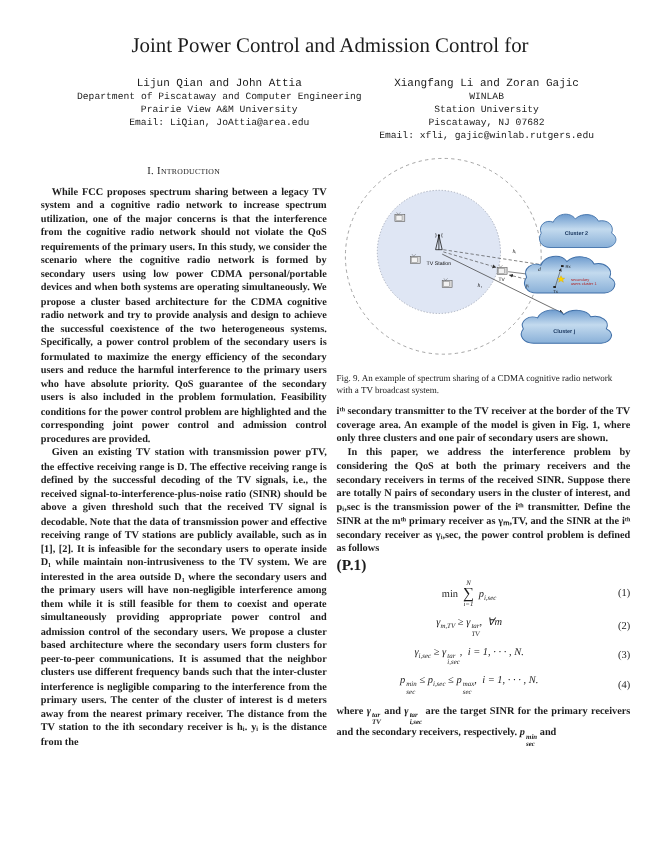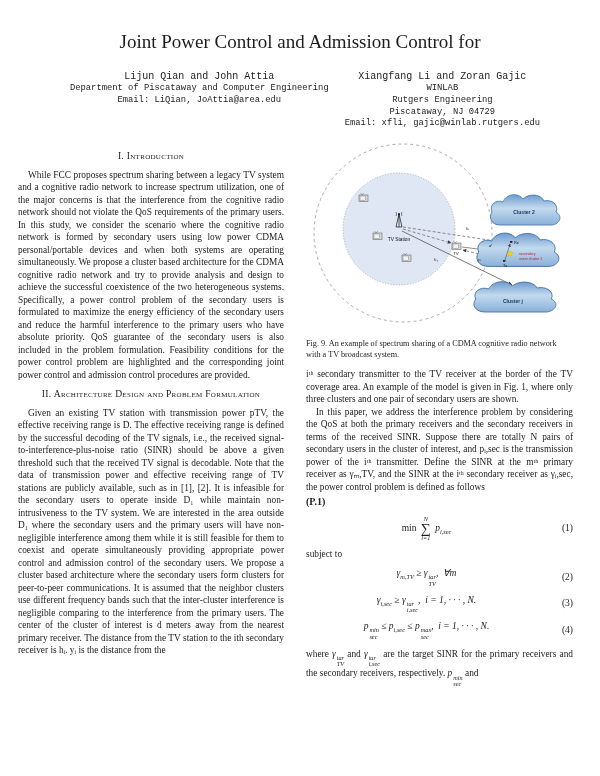"Prairie View A&M University" div { html: none -> <div>Prairie View A&amp;M University</div> }
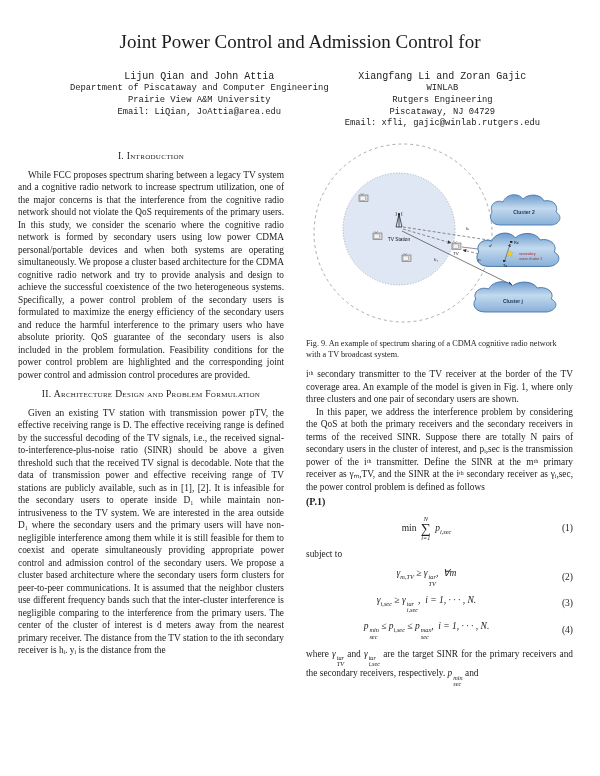"Rutgers Engineering" div { text: Rutgers Engineering -> Station University }
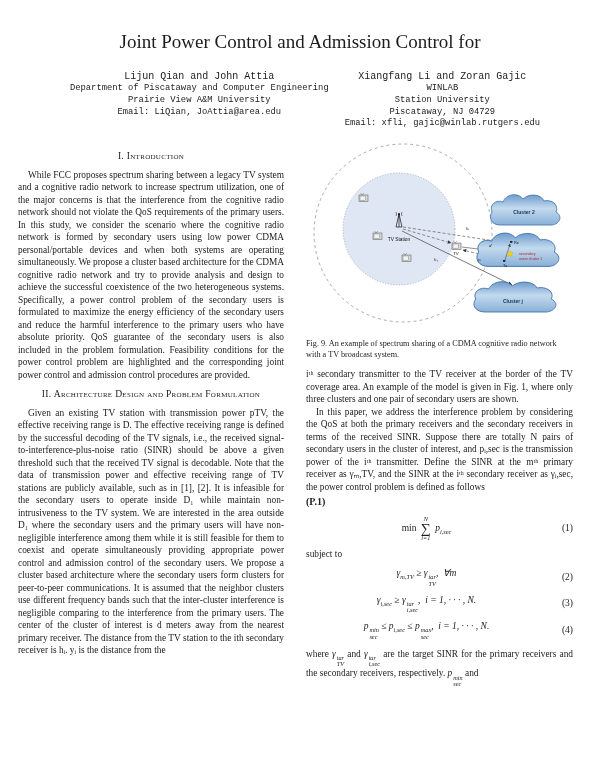"Piscataway, NJ 04729" div { text: 04729 -> 07682 }
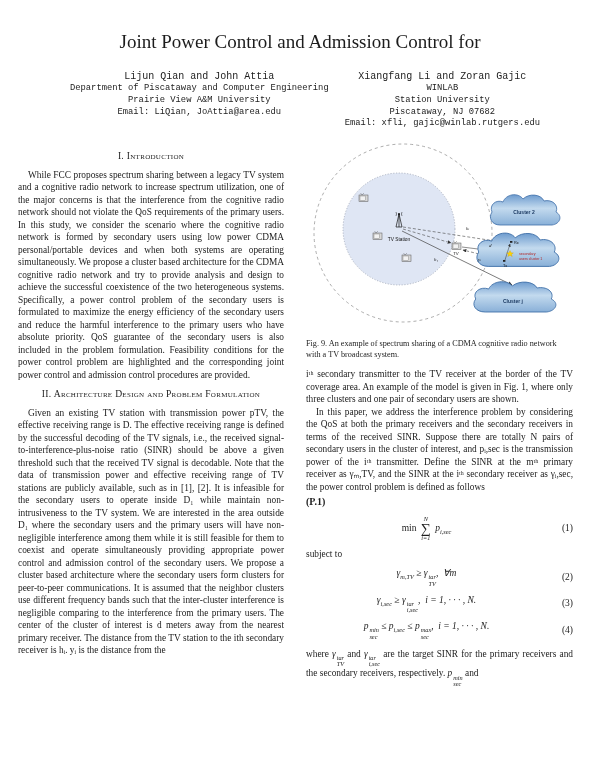"I. Introduction" .columns { gap: 22px -> 9px; margin: 13px 27px 0 18px -> 13px 27px 0 37px }
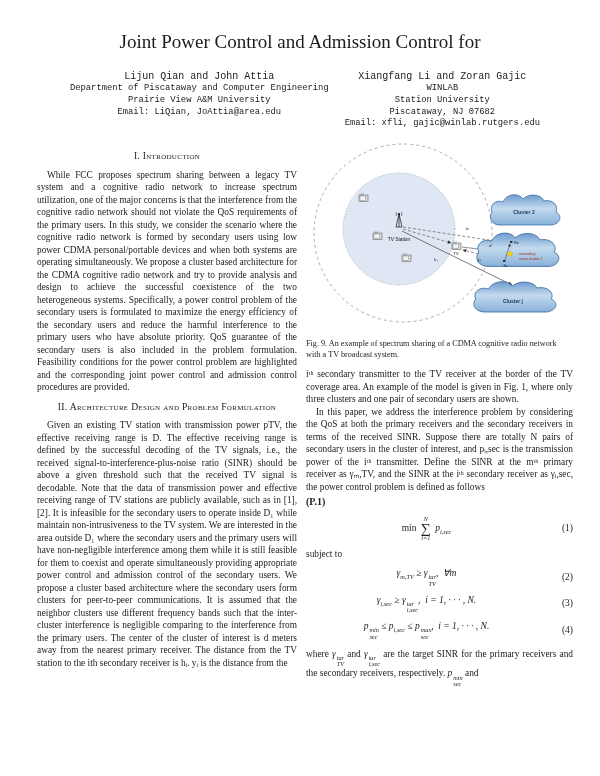"While FCC proposes spectrum sharing" .para { font-weight: none -> bold }
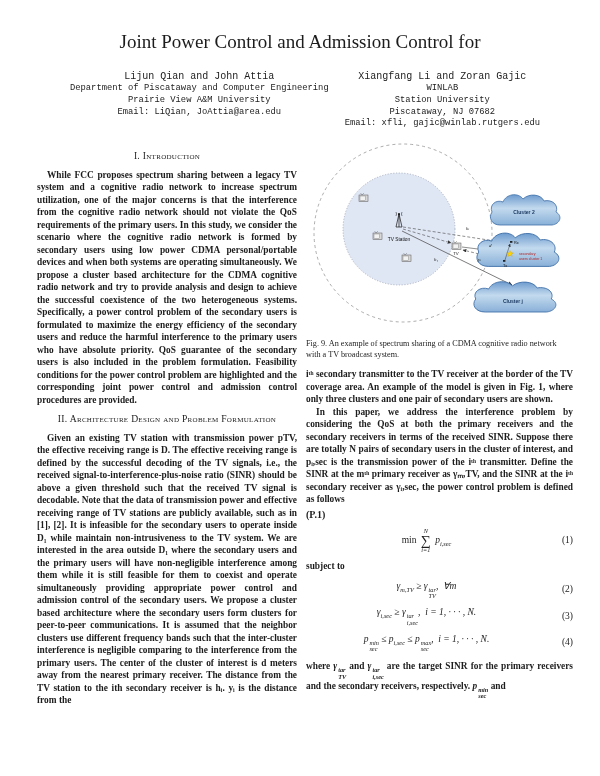"II. Architecture Design and Problem" div.sec-head { html: <div>II. Architecture Design and Problem Formulation</div> -> none }
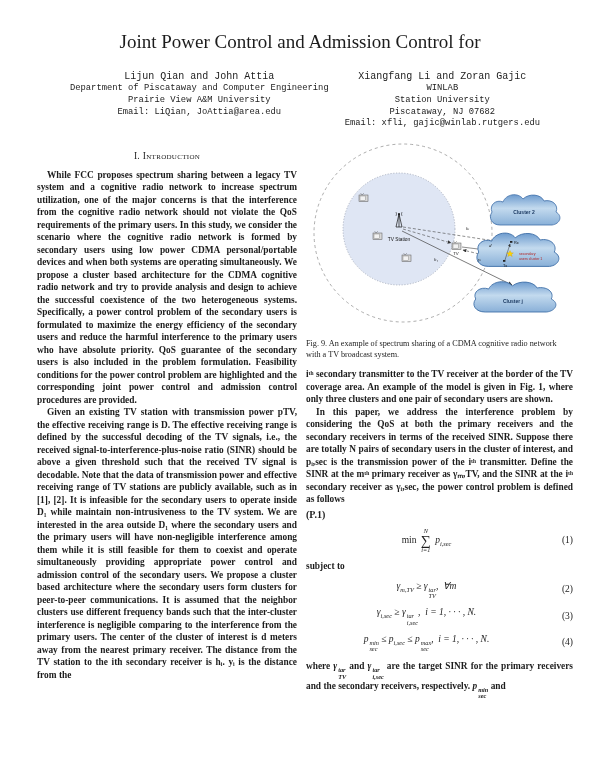"(P.1)" .p1label { font-size: 10px -> 14px }
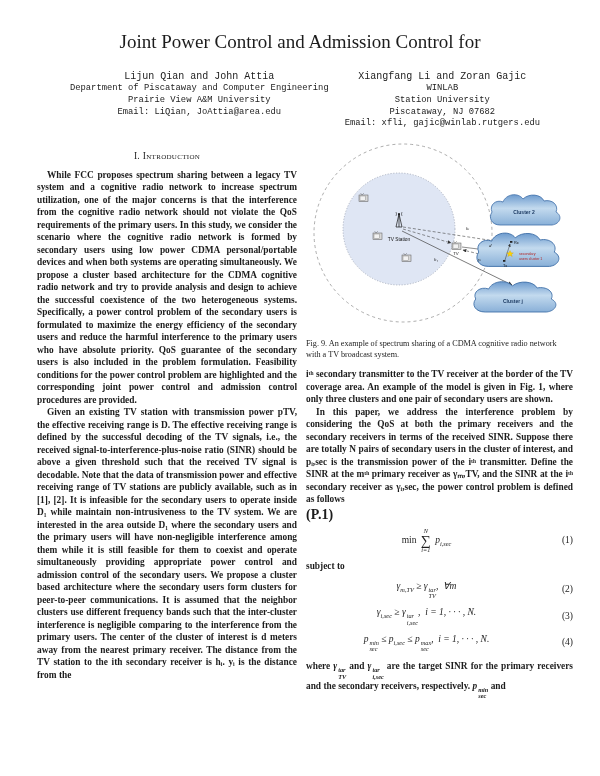"subject to" p.para { html: <p>subject to</p> -> none }
